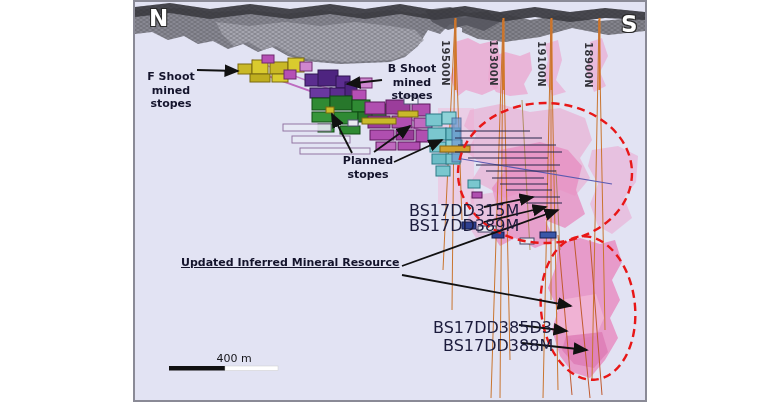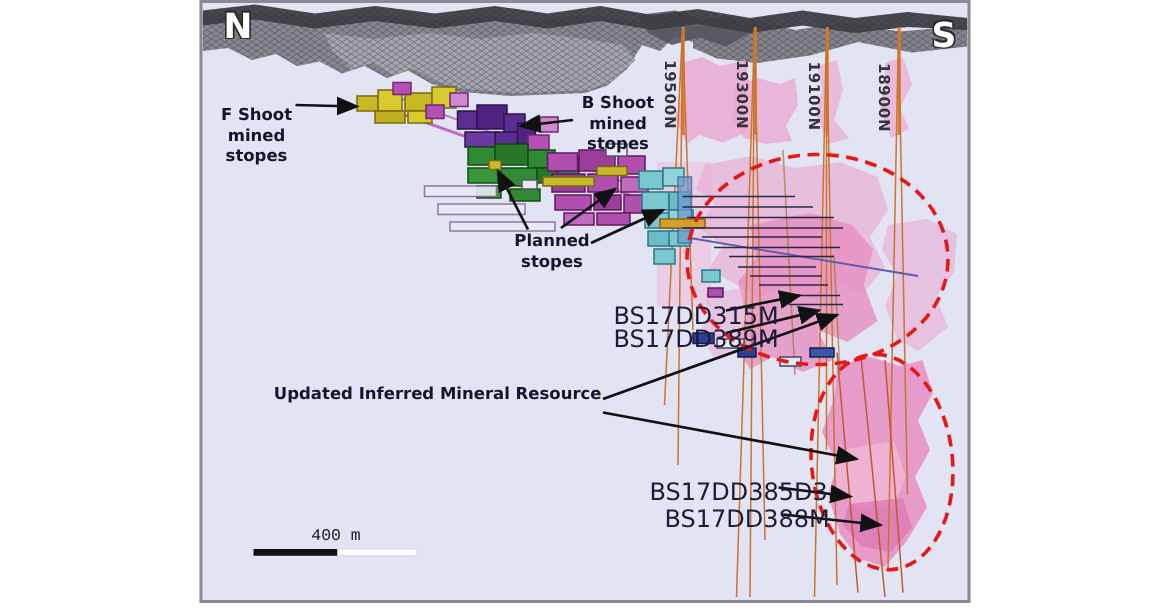"Updated Inferred Mineral Resource" .res { text-align: right -> left; text-decoration: none -> underline }
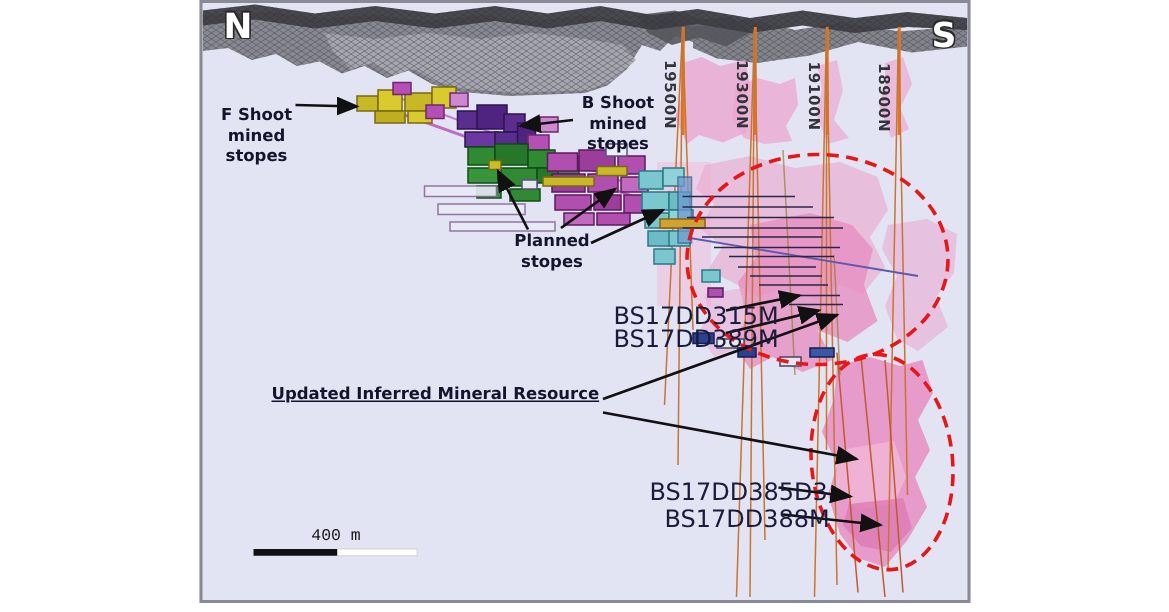"400 m" div.lbl { font-family: Liberation Mono, monospace -> none; left: 64px -> 74px }
